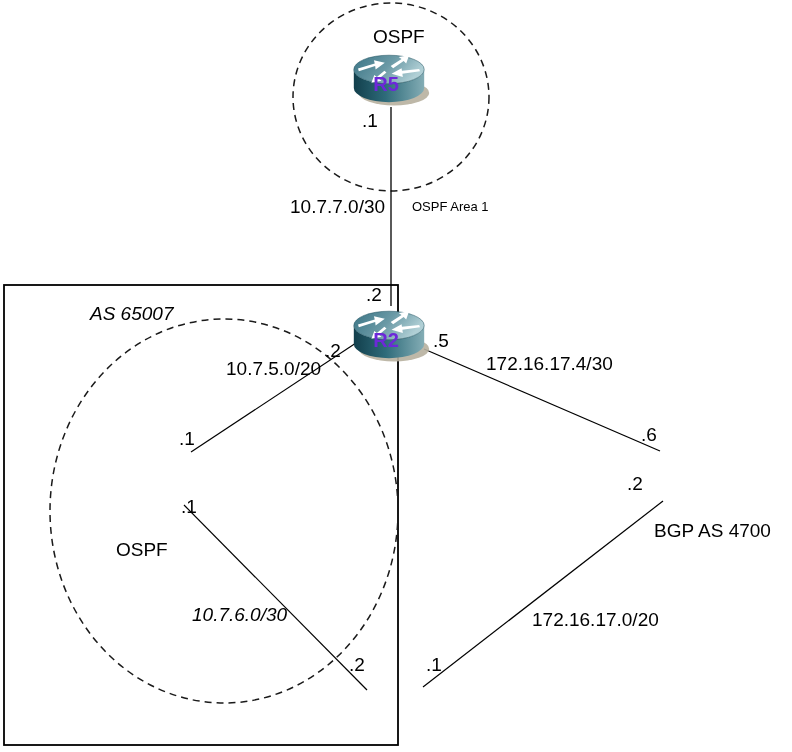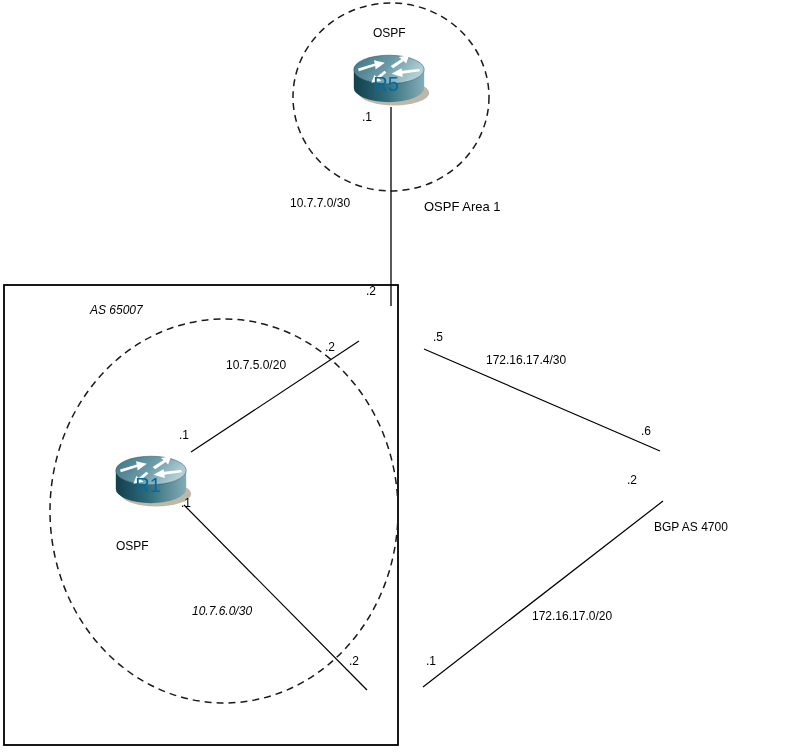"OSPF" .lbl { font-size: 12px -> 19px }
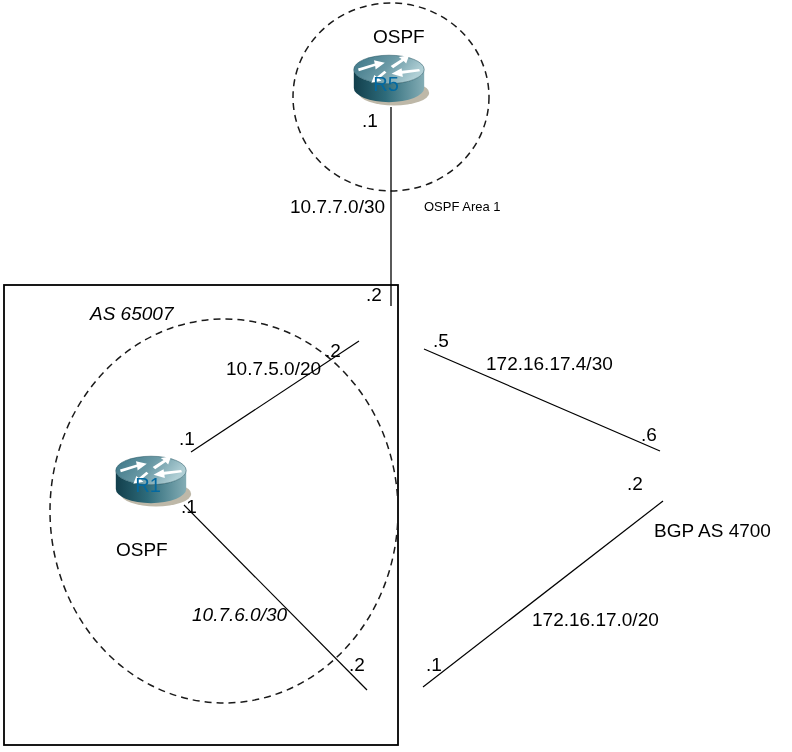"R5" .router-label { color: #0369a1 -> #6d28d9; font-weight: normal -> bold }
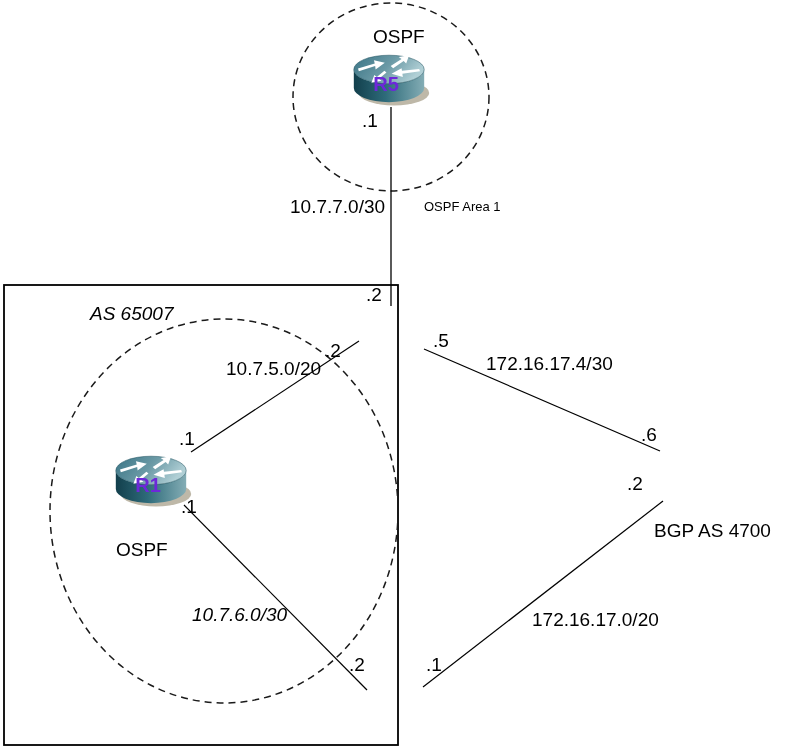"OSPF Area 1" span.lbl { margin-left: 12px -> none }
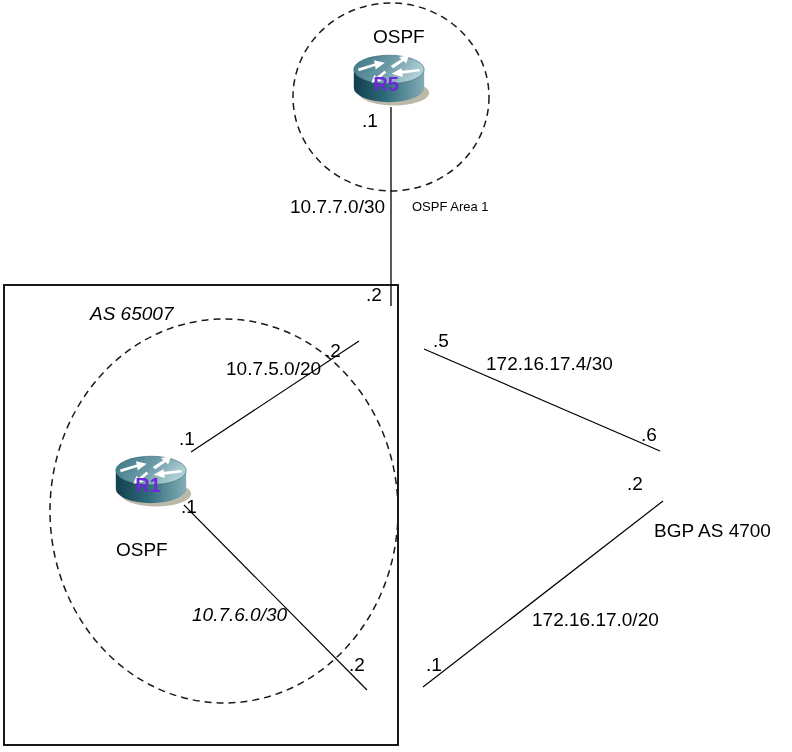"R2" div.router { html: none -> <div> <svg> <ellipse></ellipse> <path></path> <ellipse></ellipse> <path></path> <path></path> <path></path> <path></path> </svg> <span>R2</span> </div> }
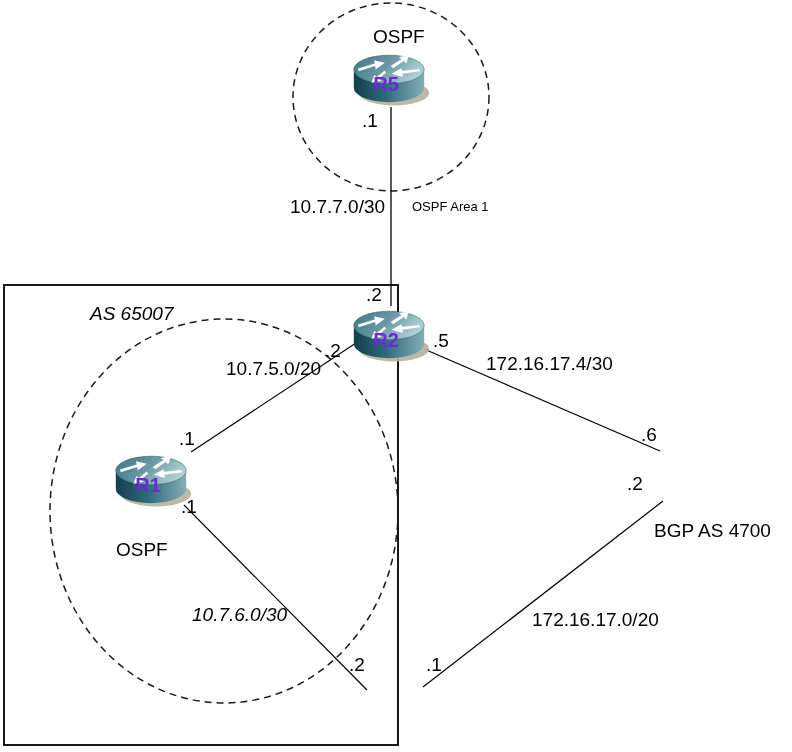"R1" div.router { html: <div> <svg> <ellipse></ellipse> <path></path> <ellipse></ellipse> <path></path> <path></path> <path></path> <path></path> </svg> <span>R1</span> </div> -> none }
